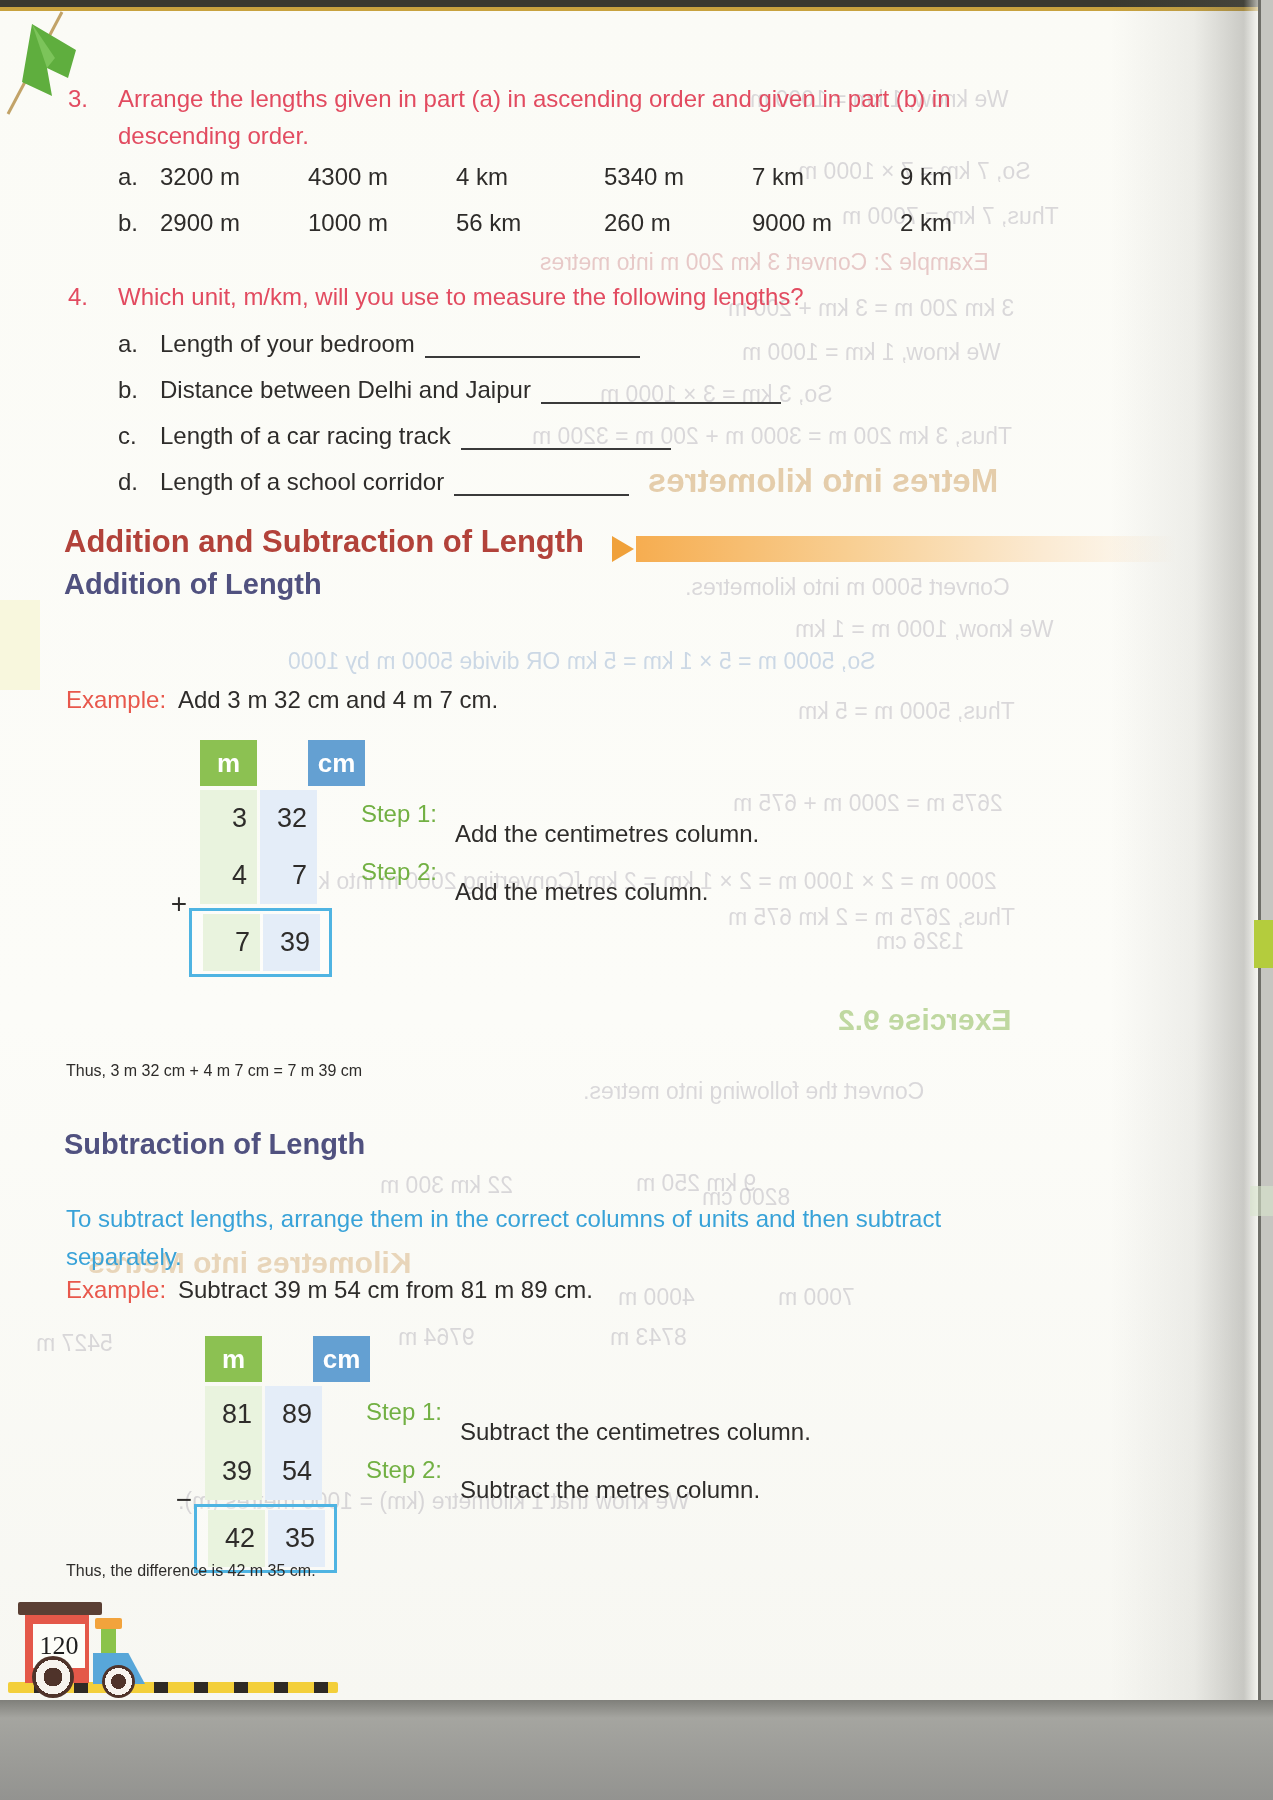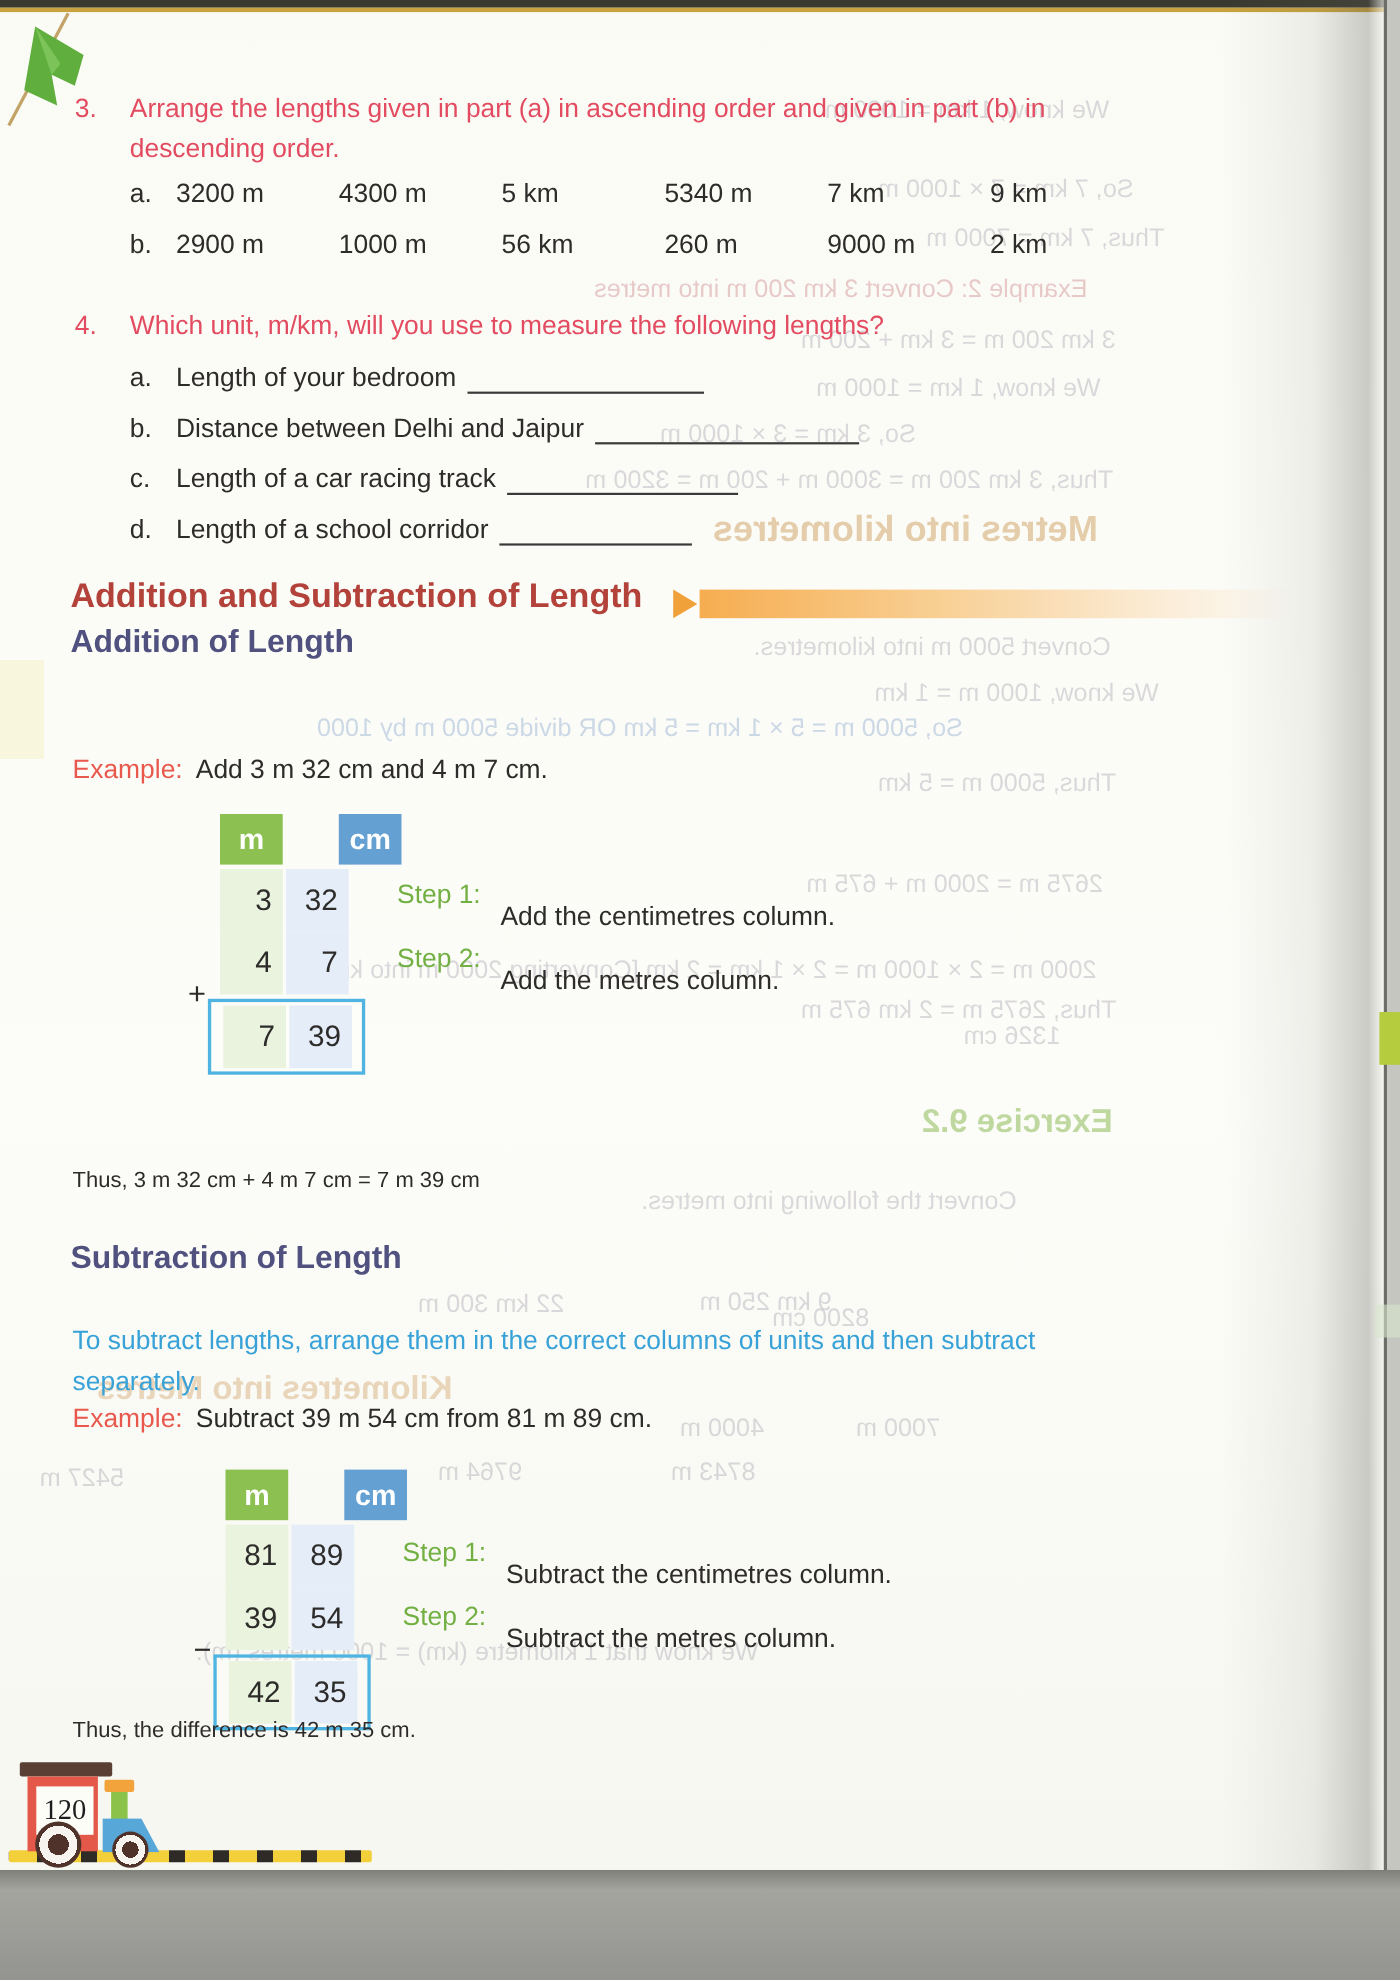"5 km" span.val { text: 5 -> 4 }
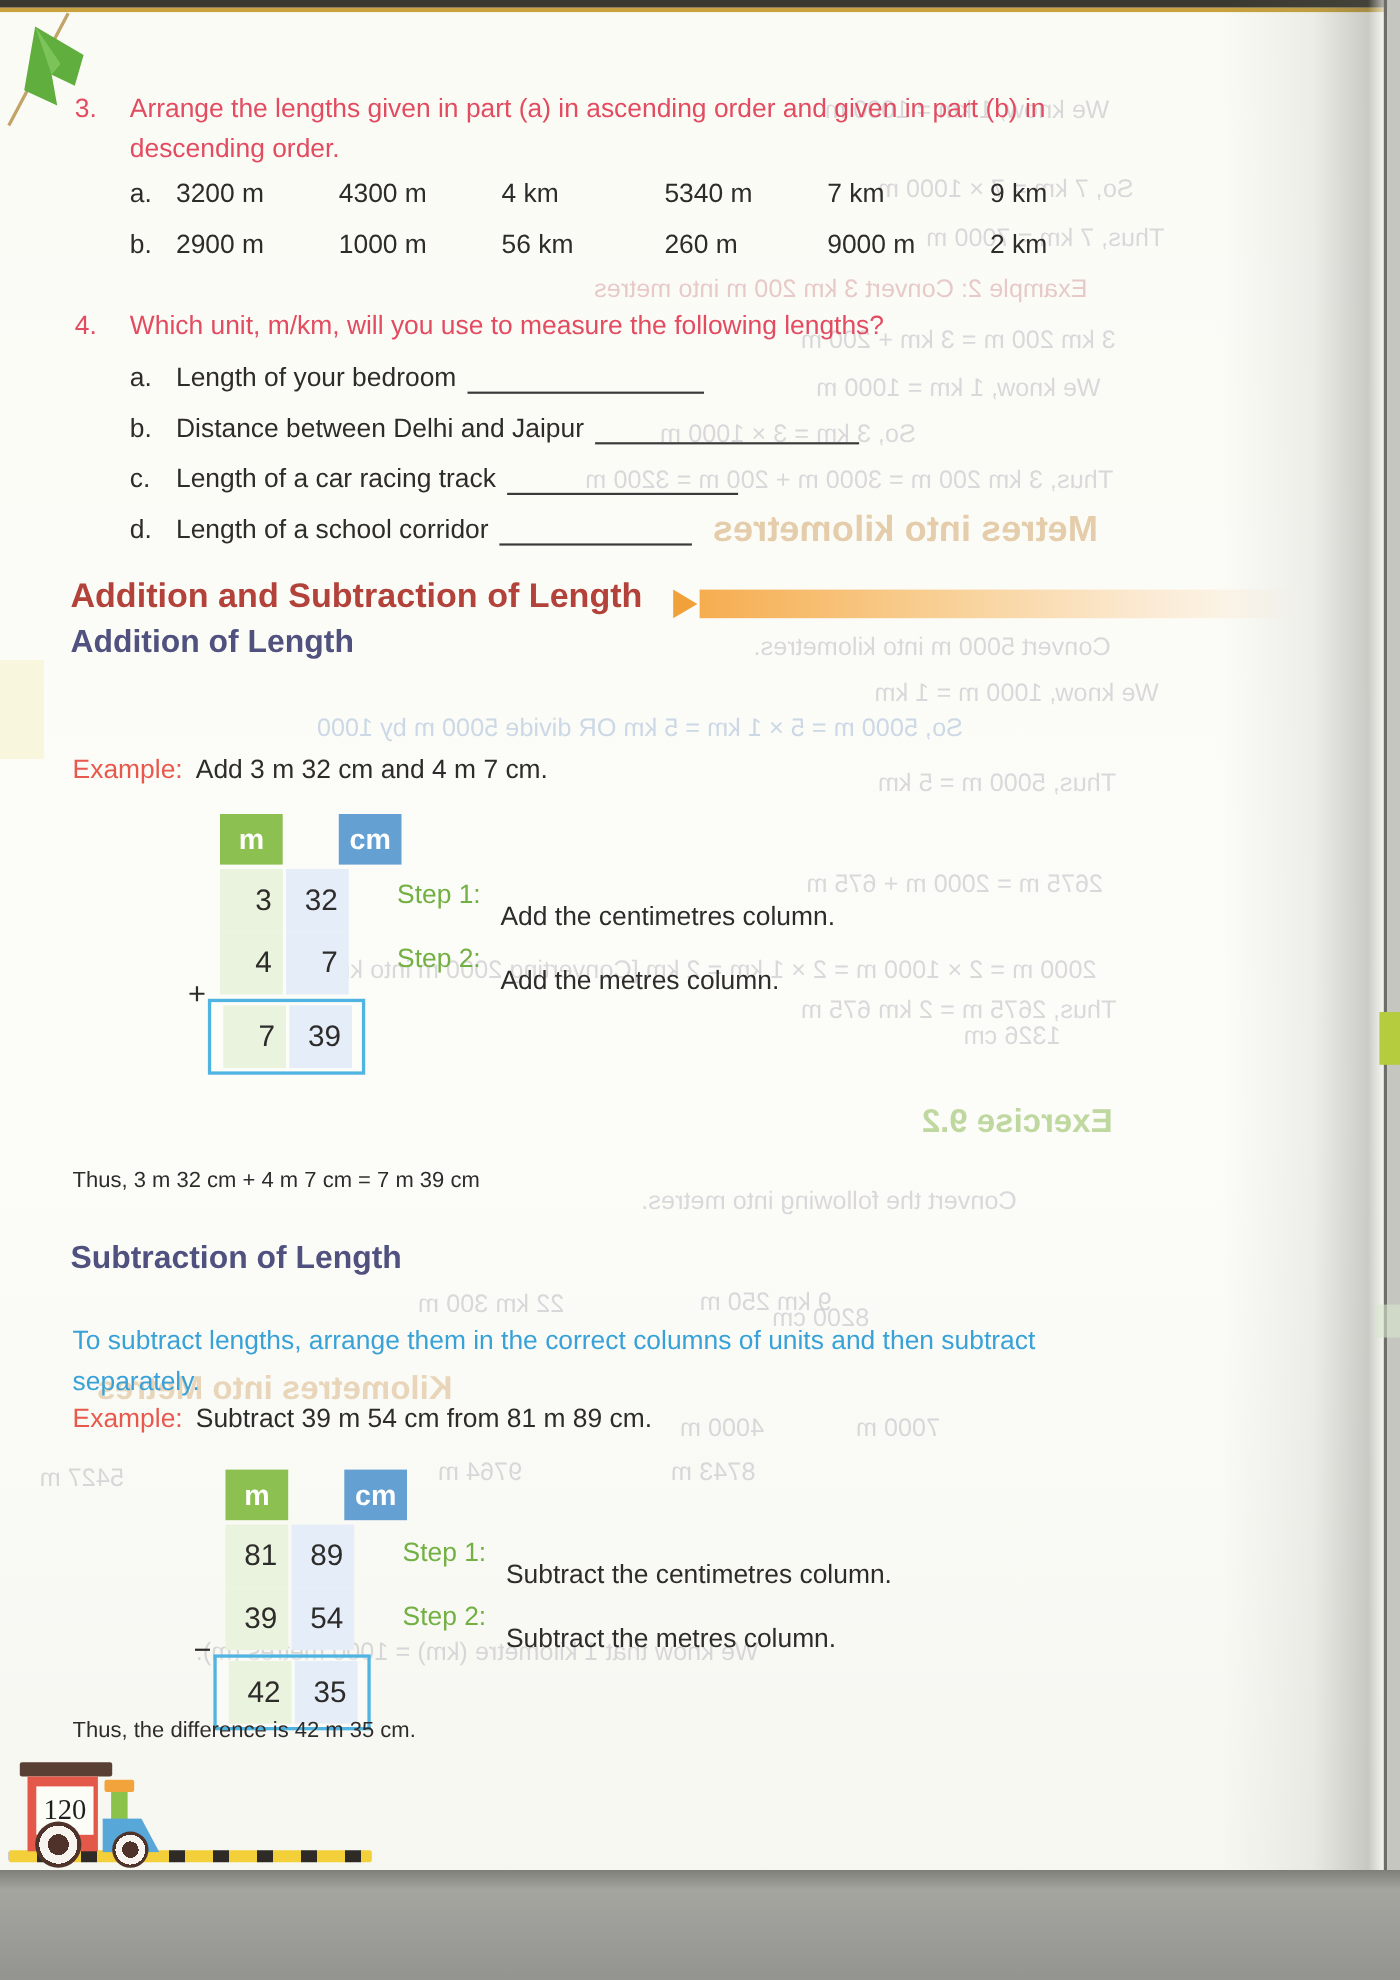"Thus, 3 m 32 cm" .thus-line { font-size: 20px -> 16px }
